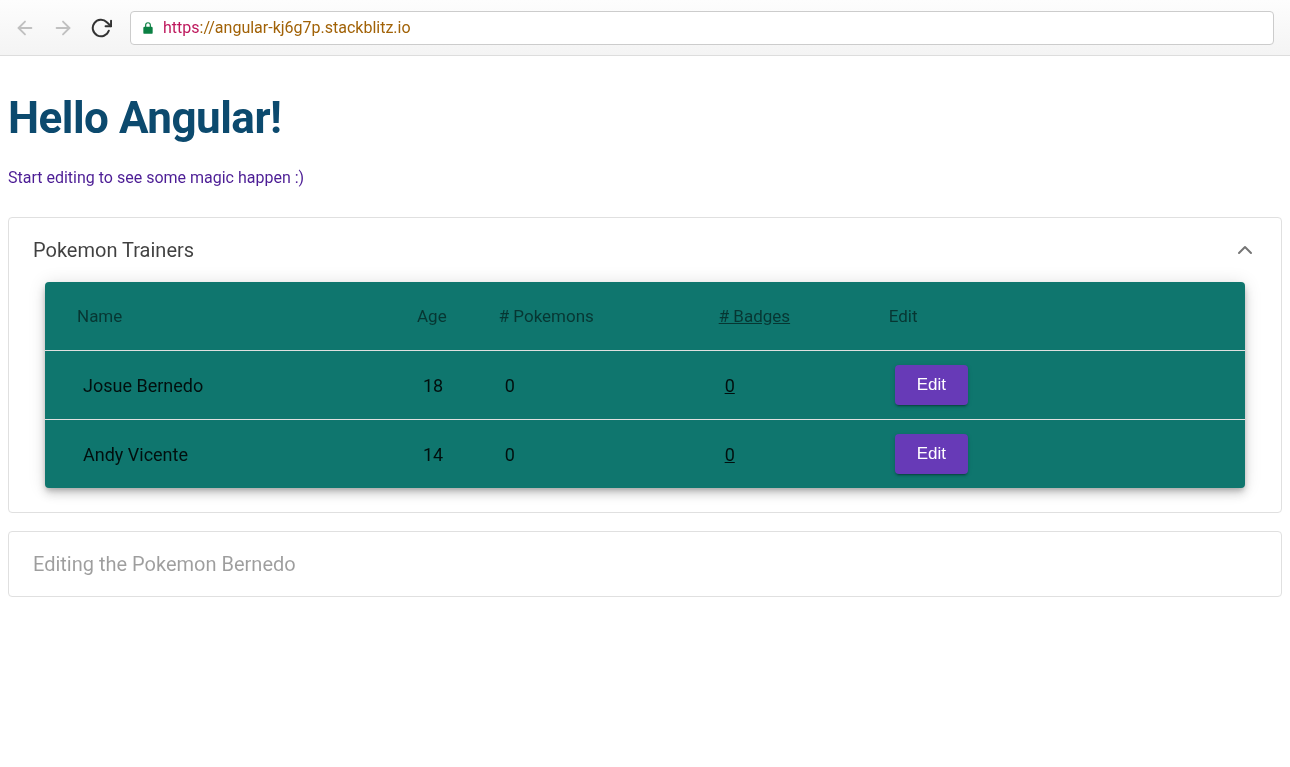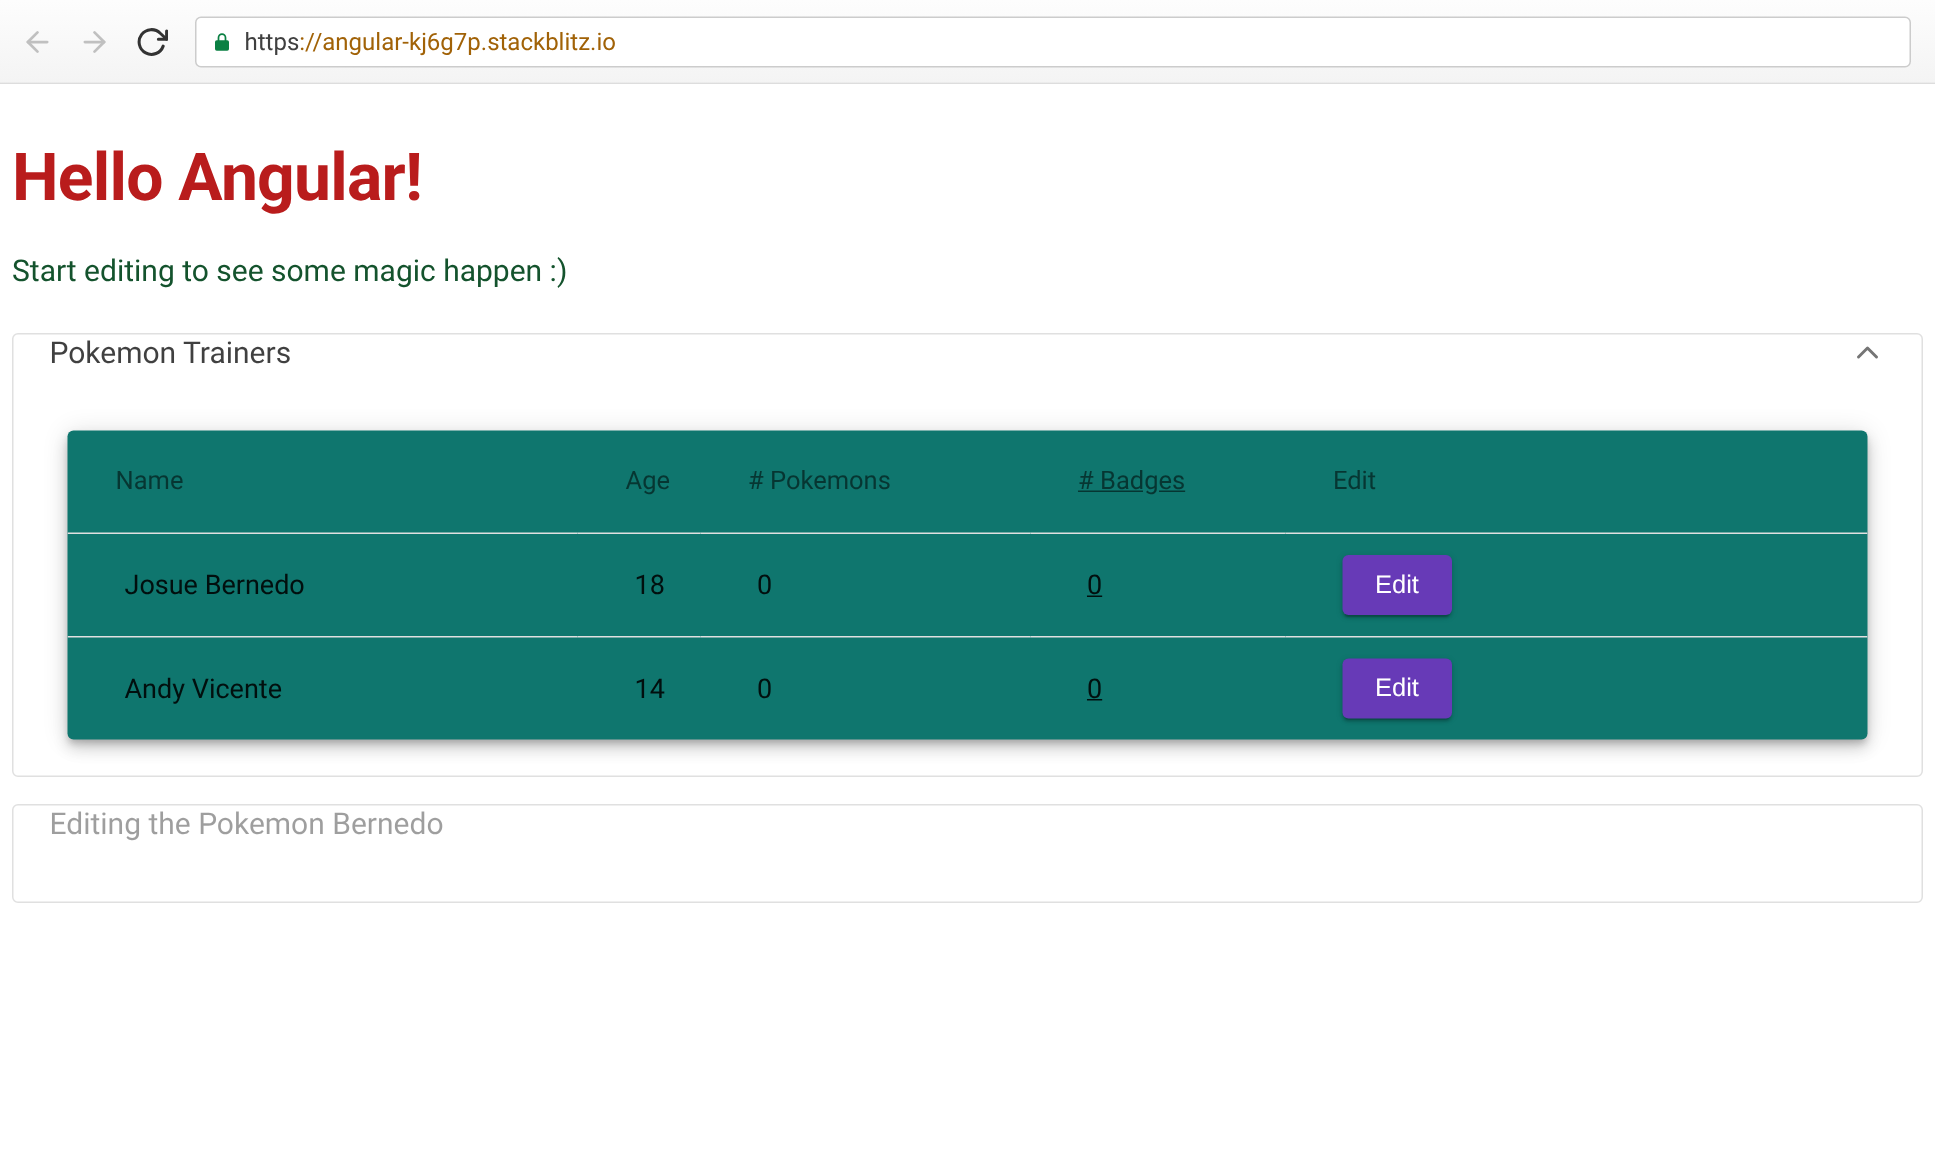"https" .url-scheme { color: #404040 -> #be185d }
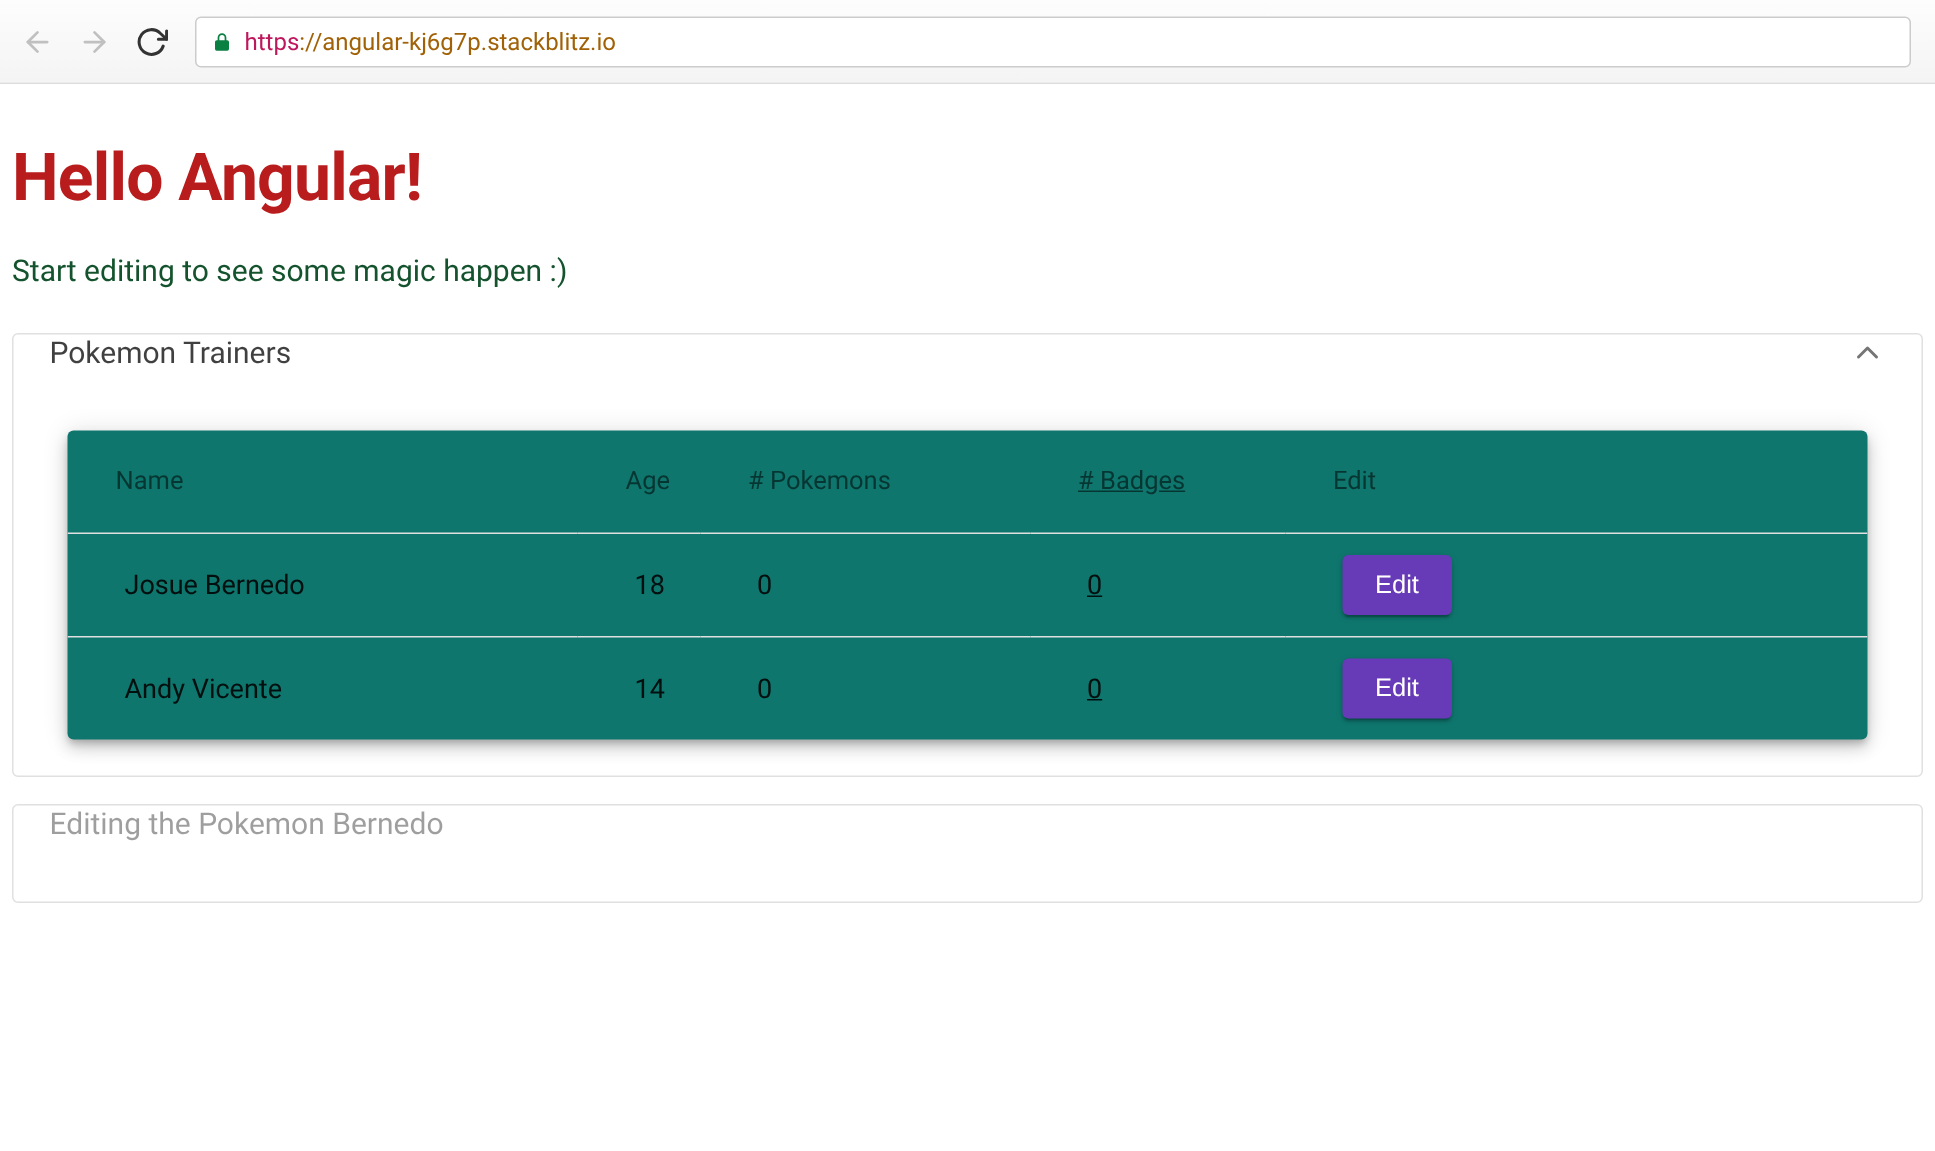"Hello Angular!" h1.page-title { color: #b91c1c -> #0c4a6e }
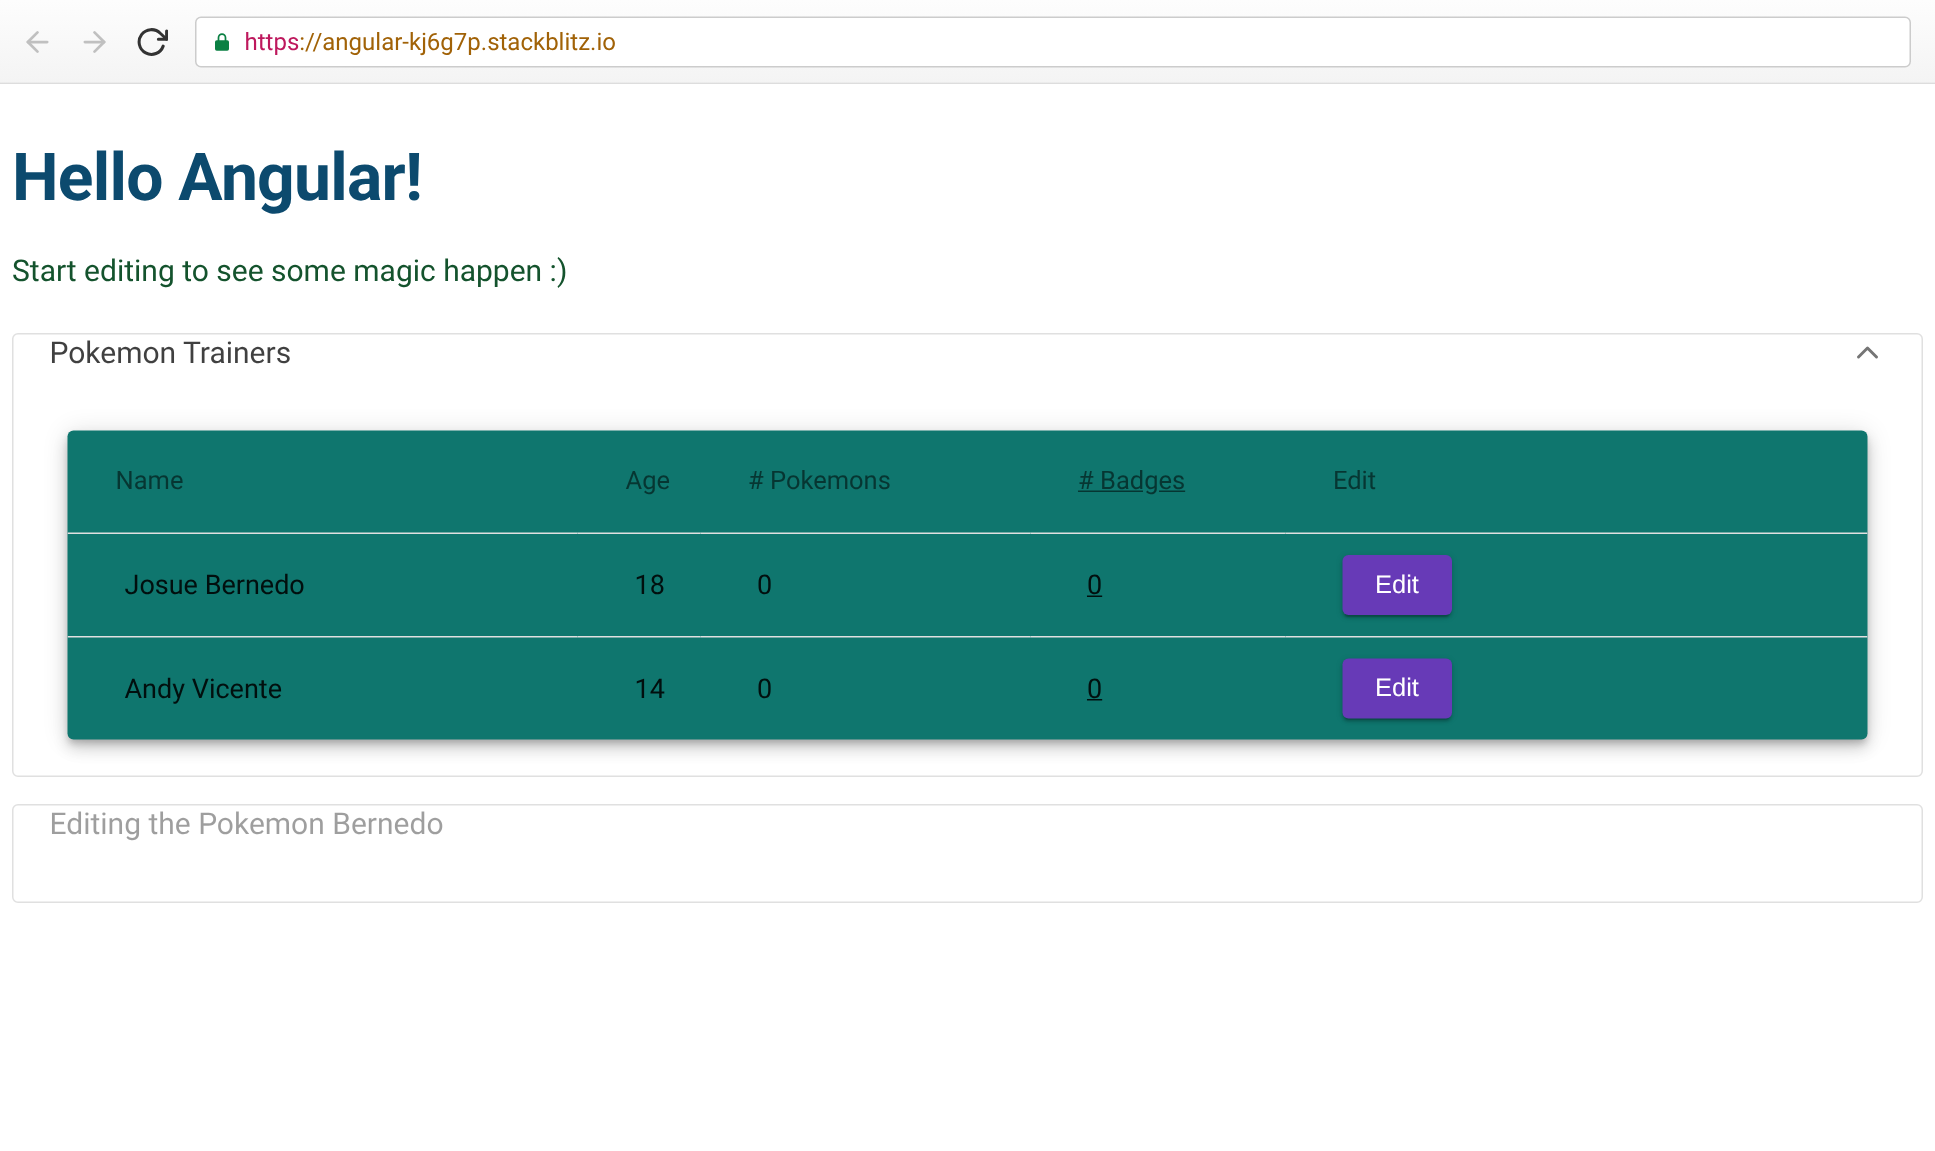"Start editing to see some" .subtitle { color: #14532d -> #4c1d95; font-size: 20px -> 16px }
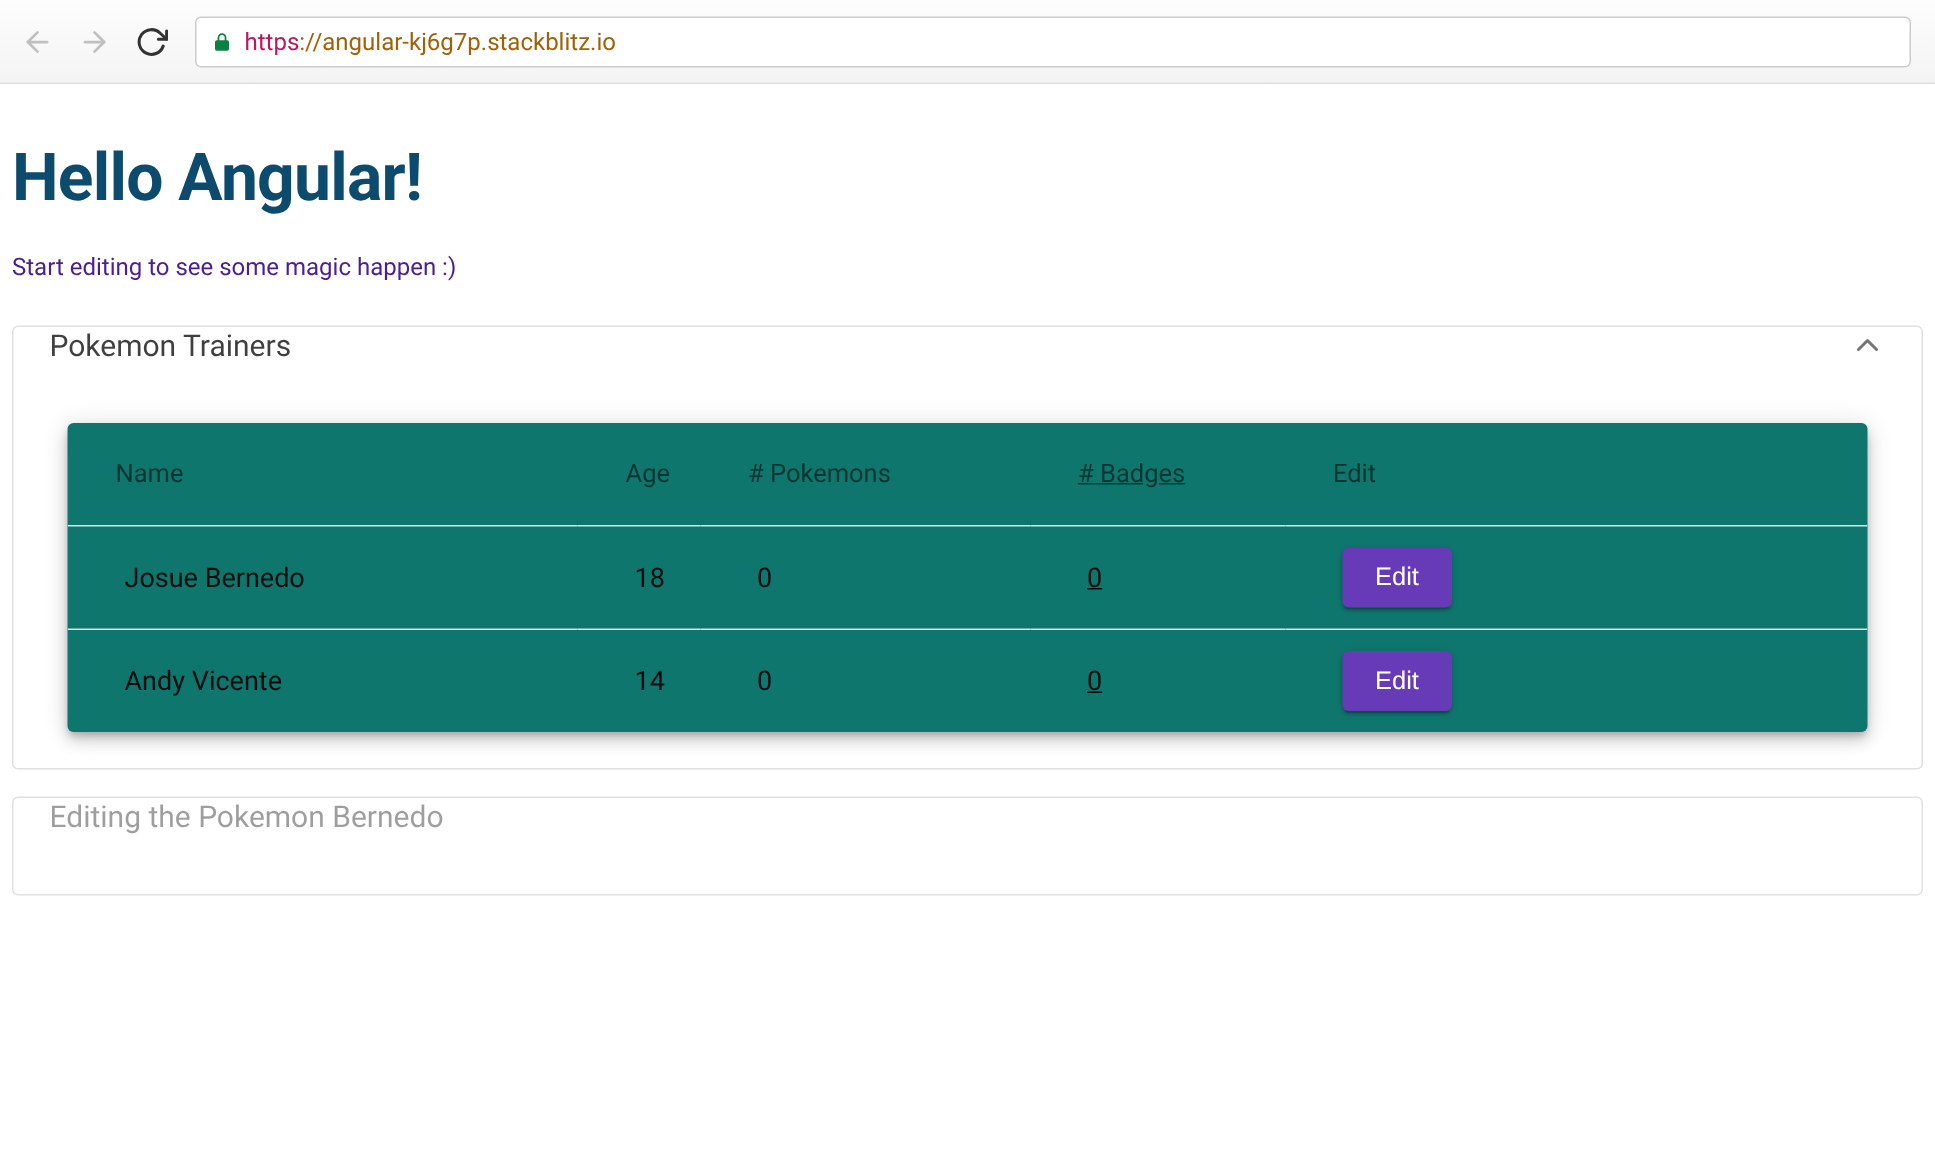"Pokemon Trainers" .panel-header { align-items: flex-start -> center }
